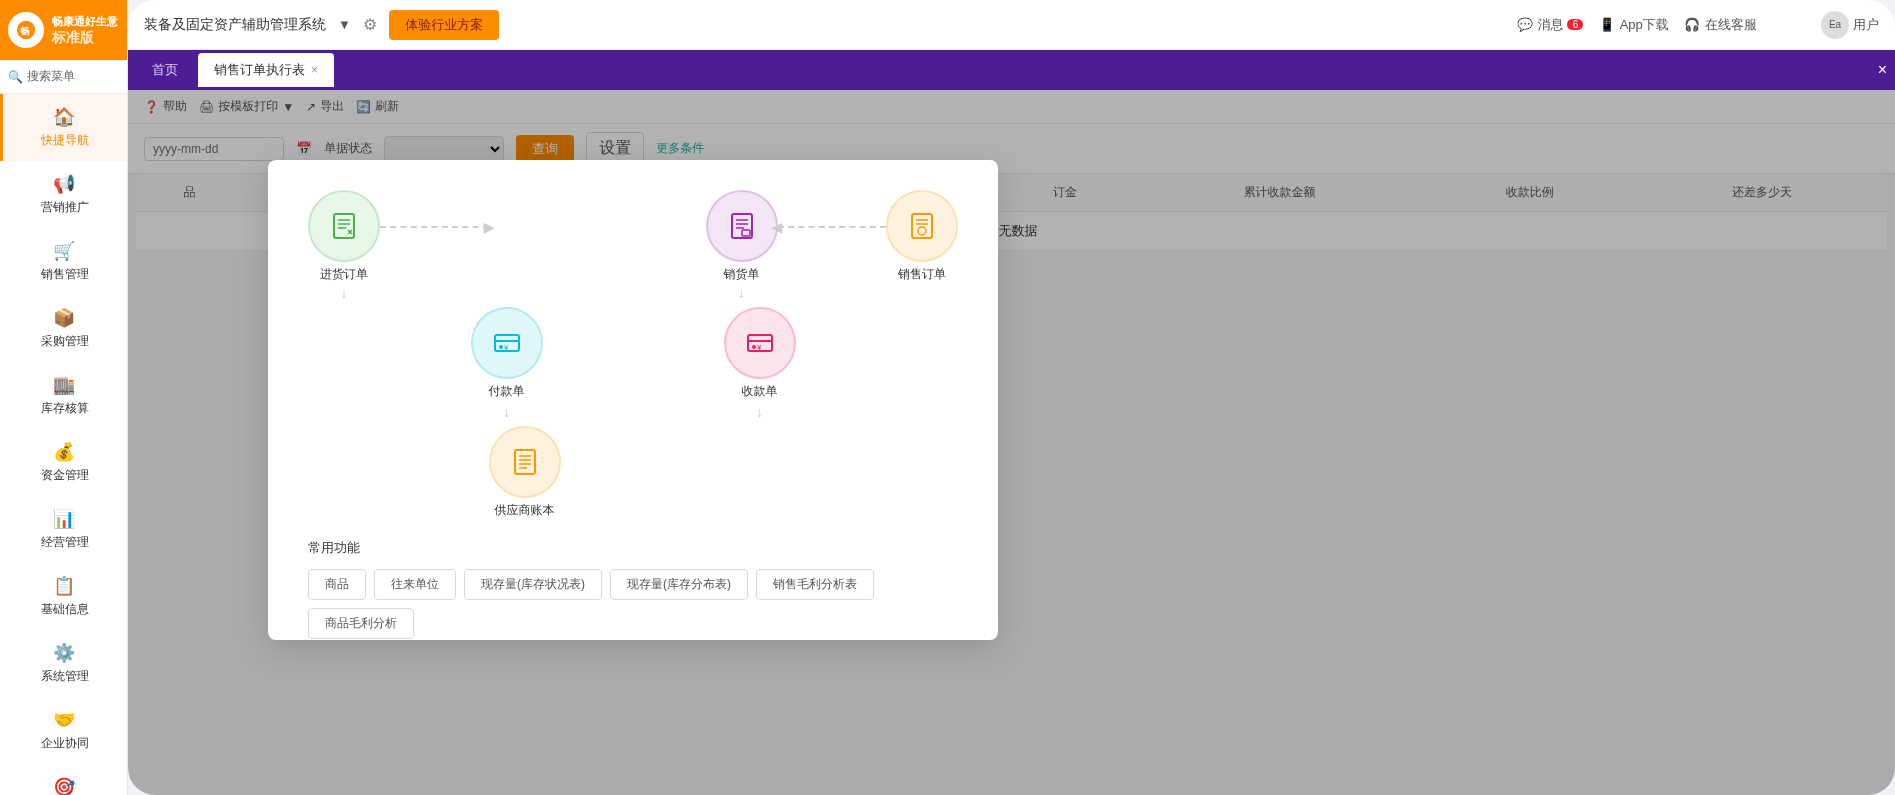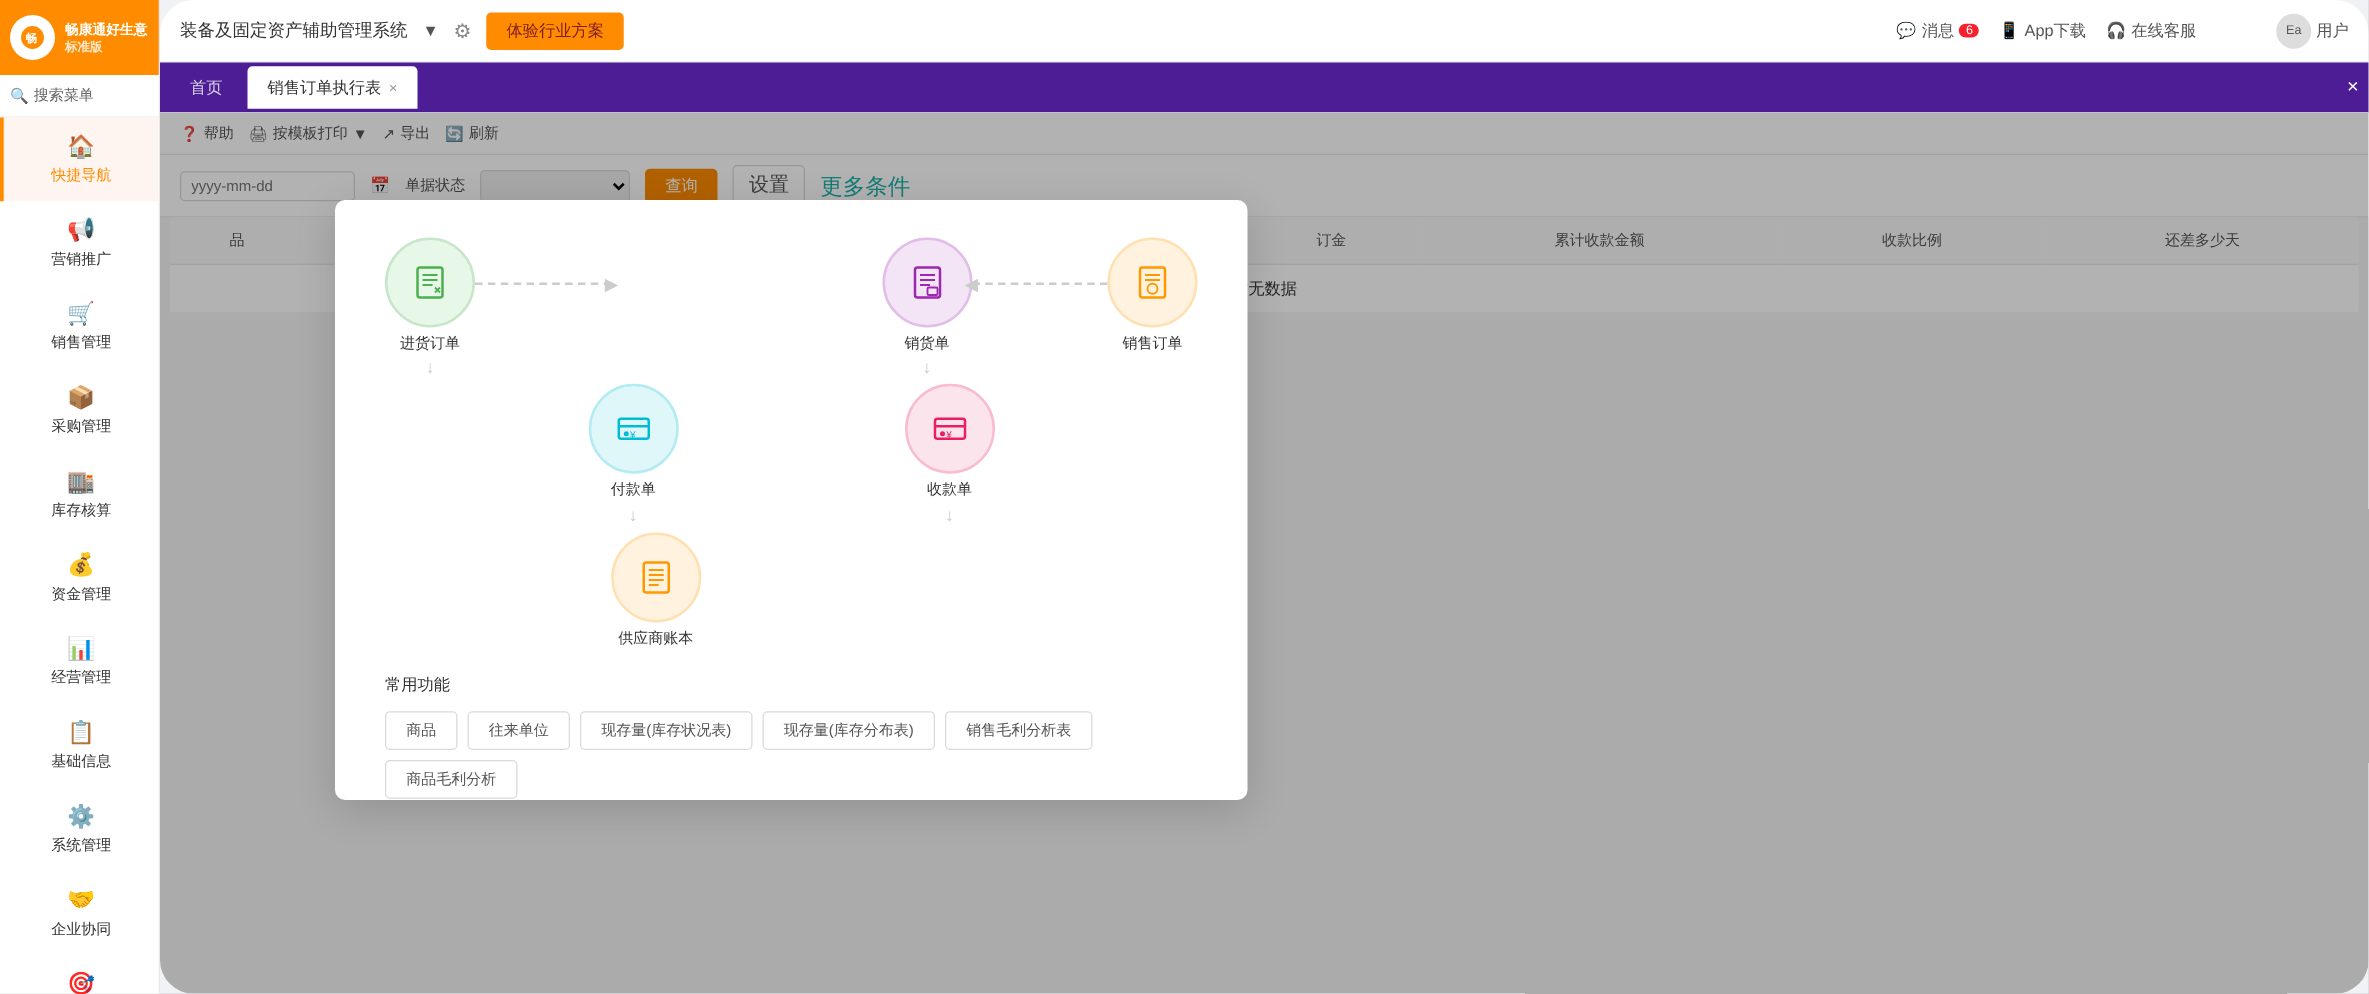"标准版" div { font-size: 10px -> 14px }
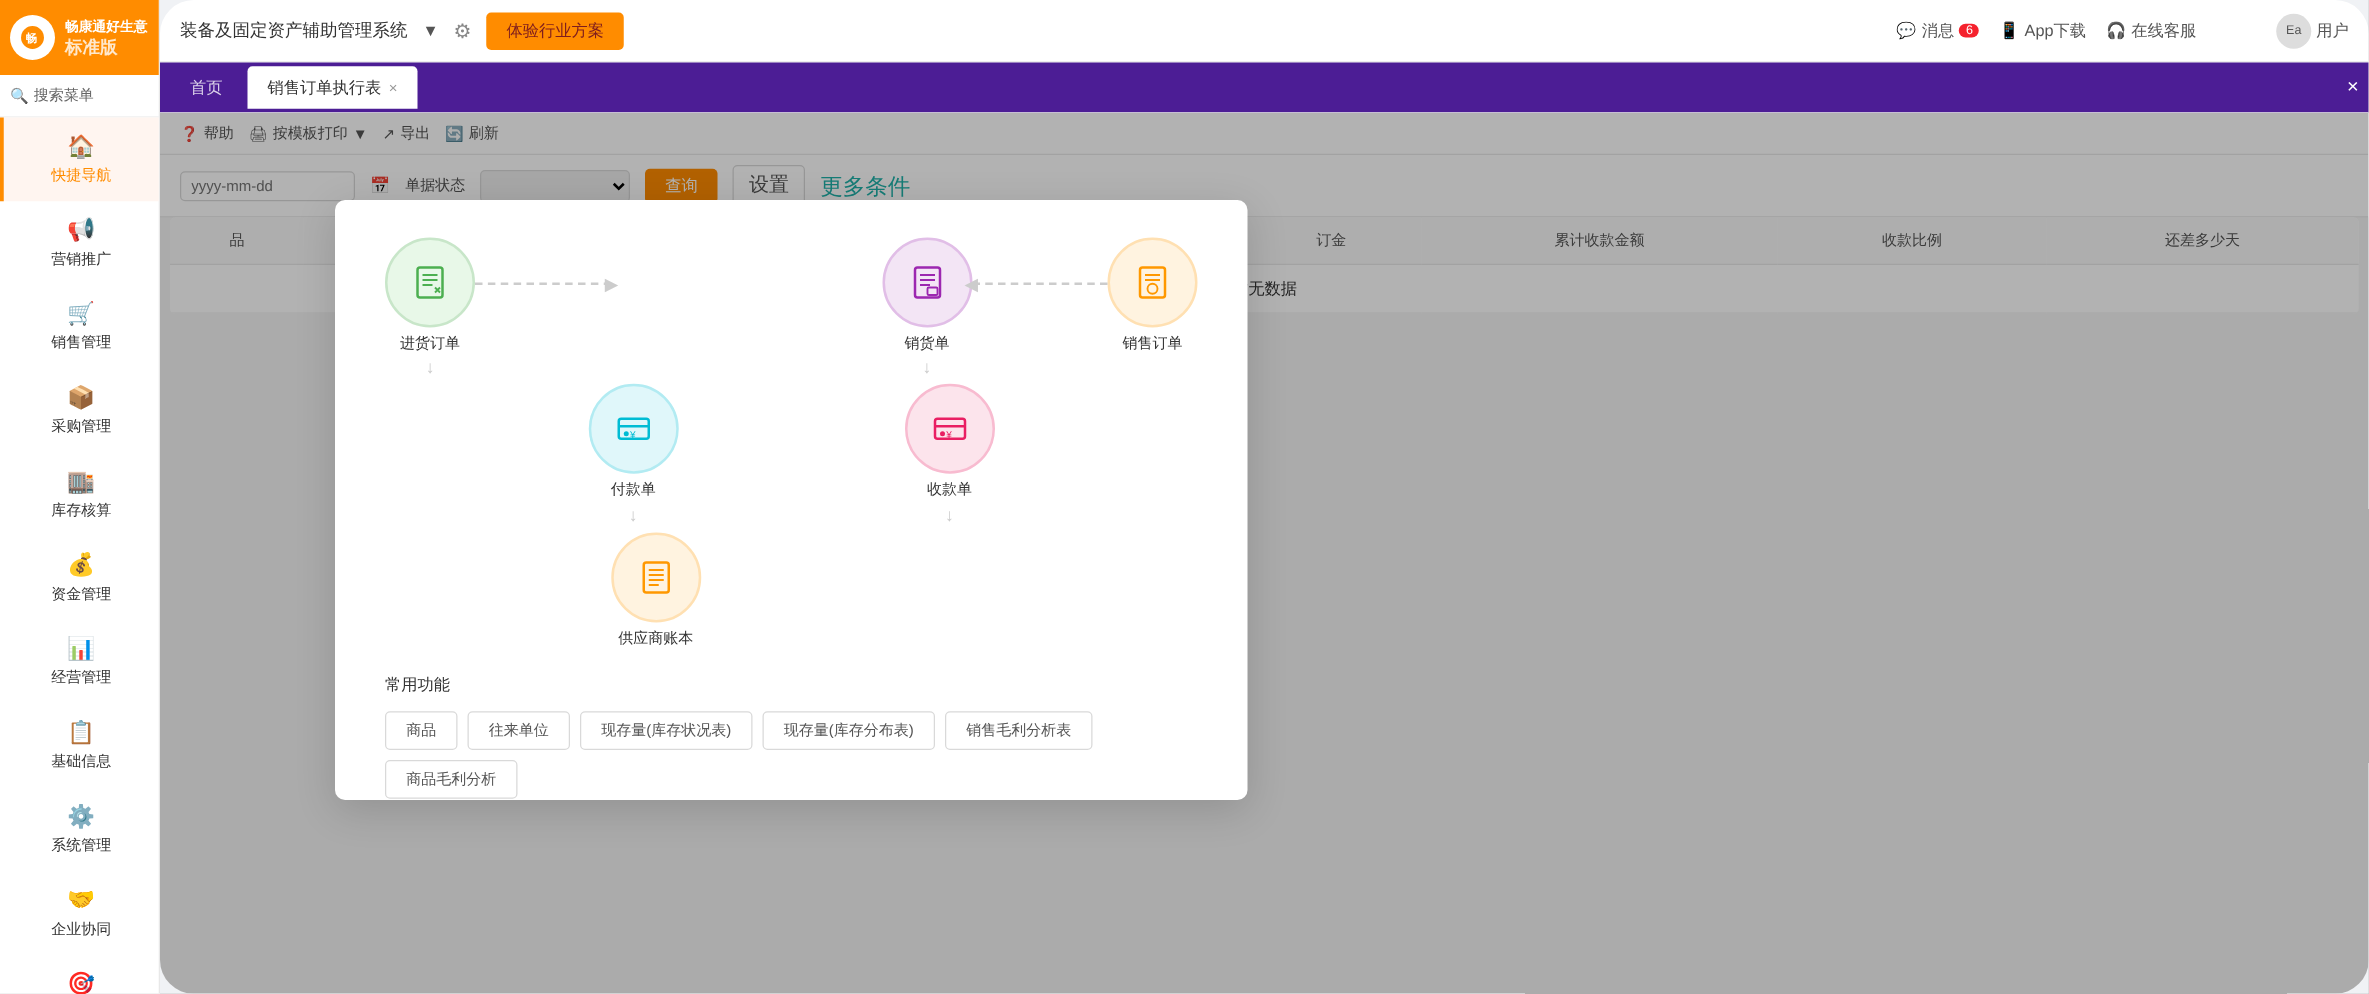"更多条件" .more-conditions { font-size: 18px -> 12px }
